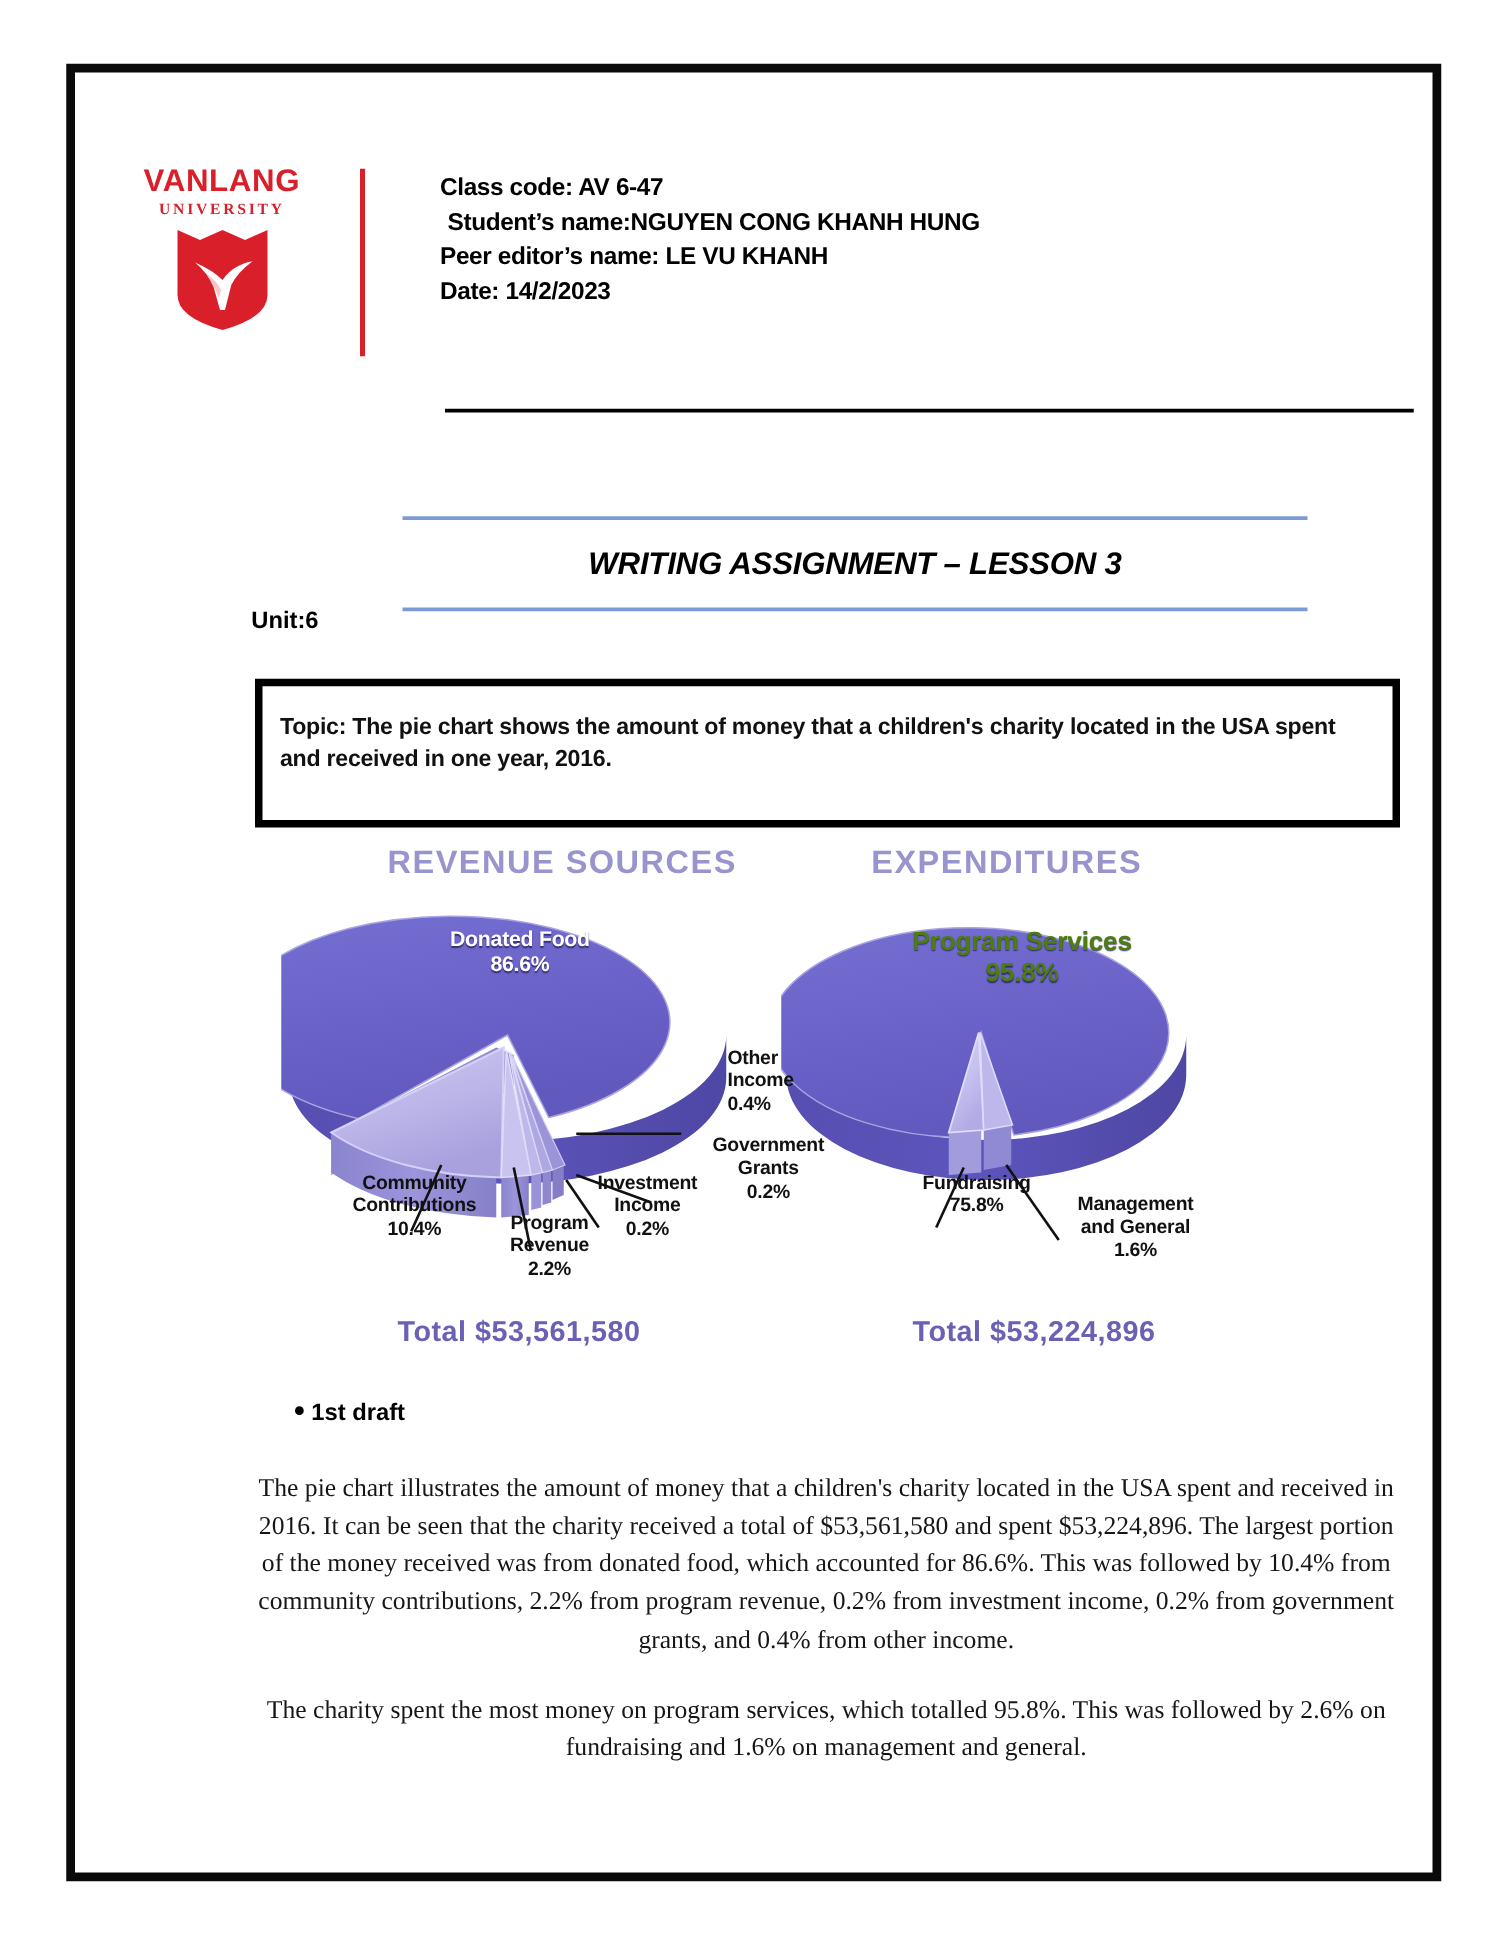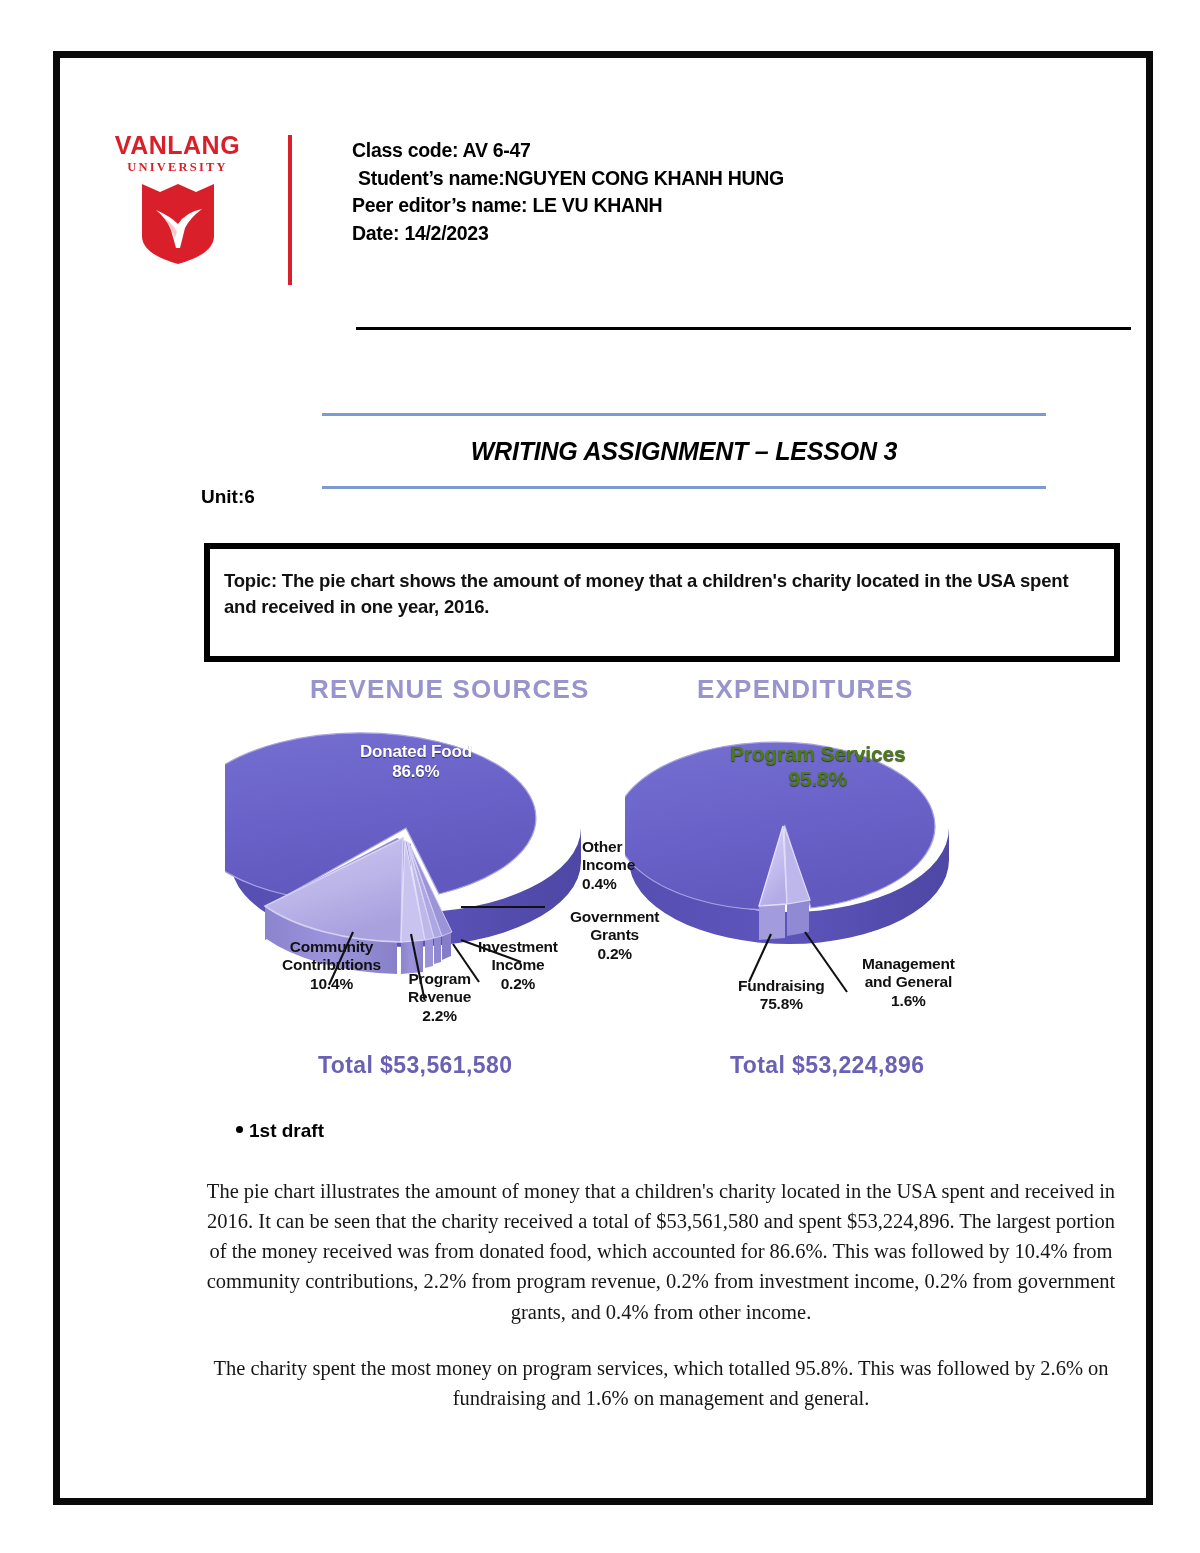"Fundraising" #cl-fundraising { margin-top: 39px -> none }
